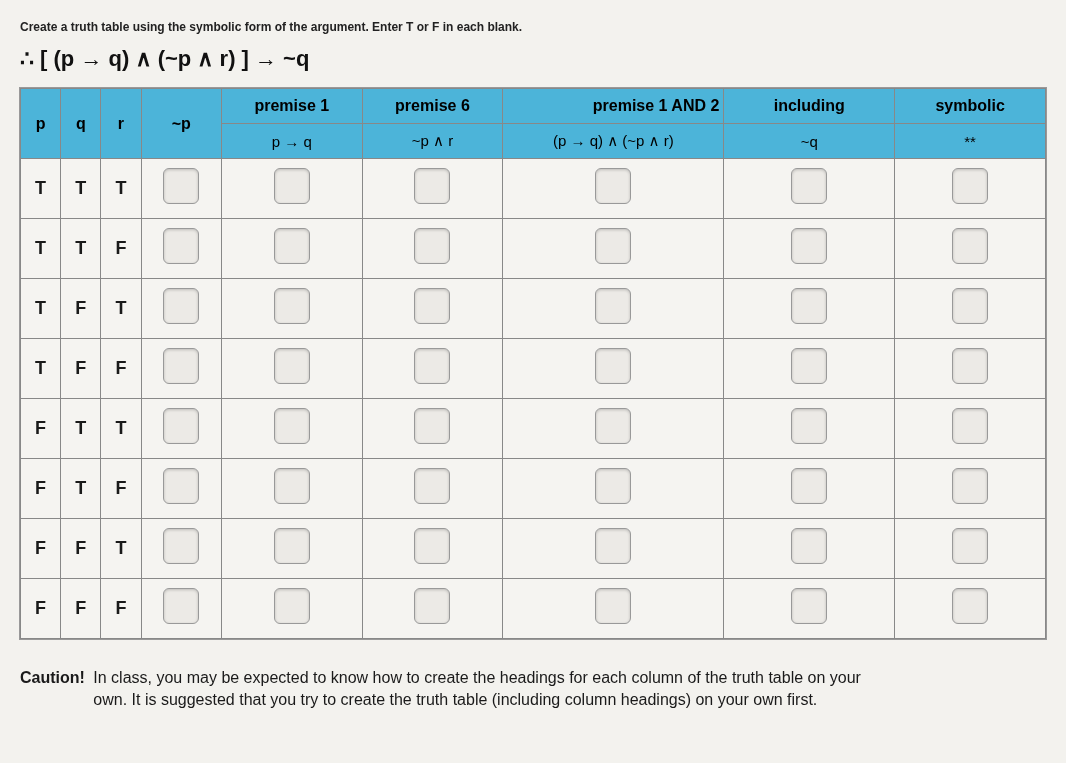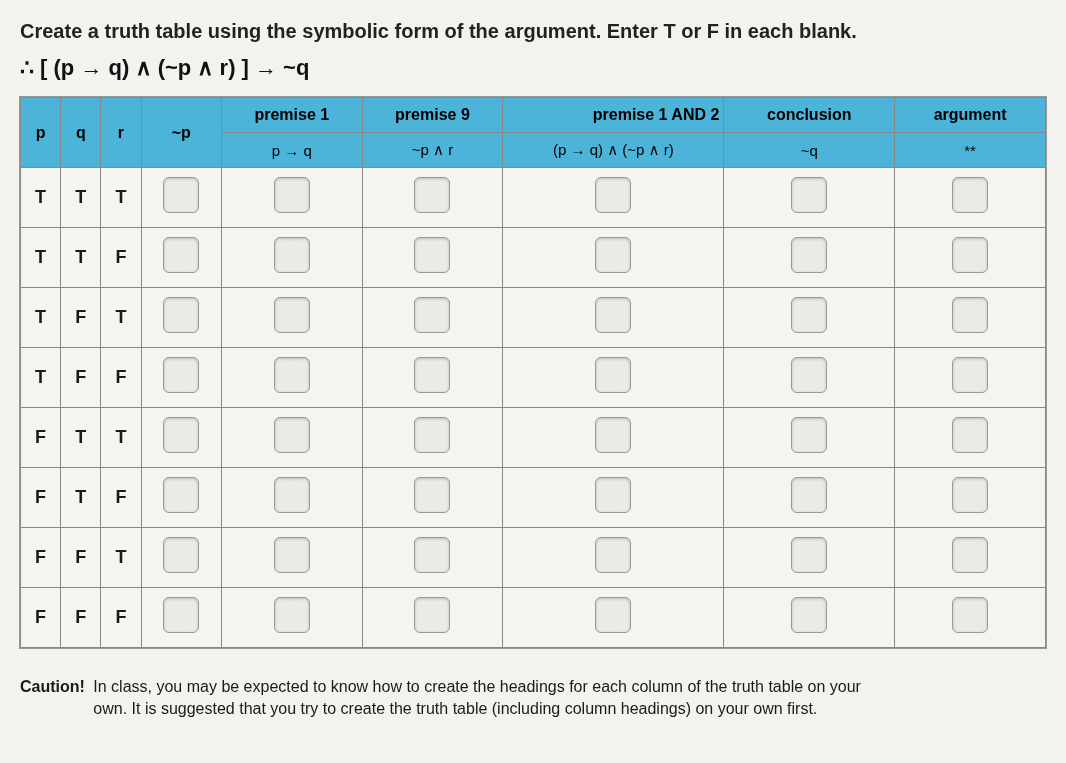"Create a truth table using" .instruction { font-size: 20px -> 12px }
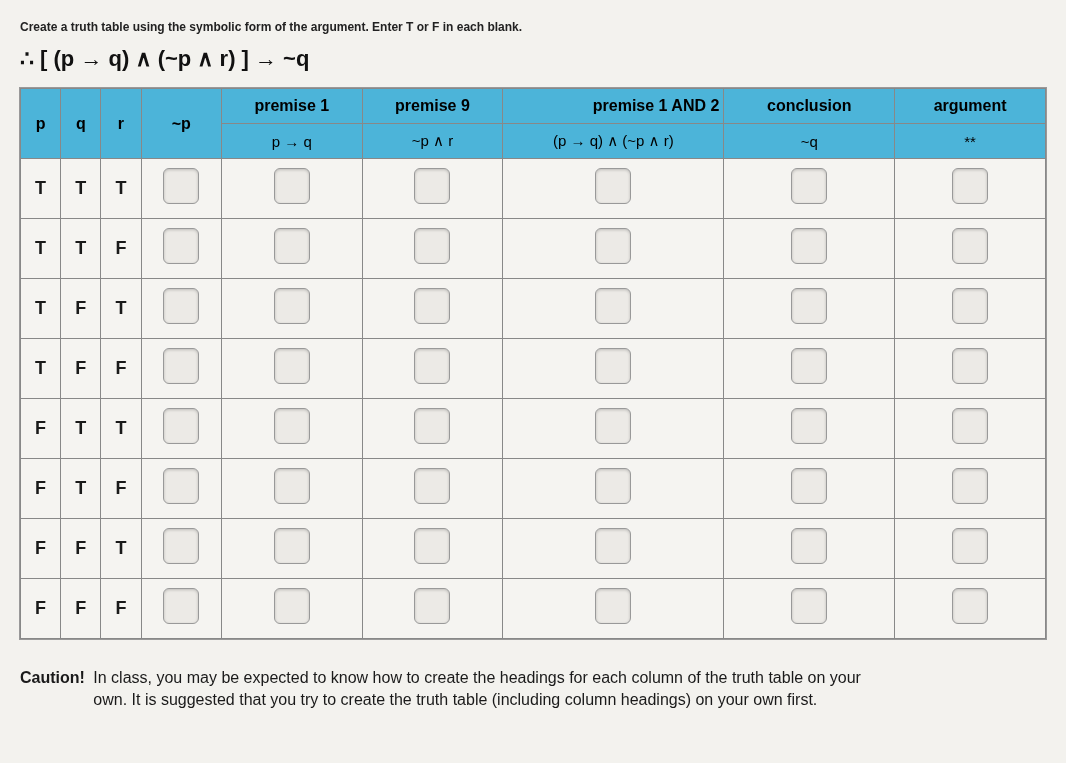"premise 9" th.prem-col { text: 9 -> 6 }
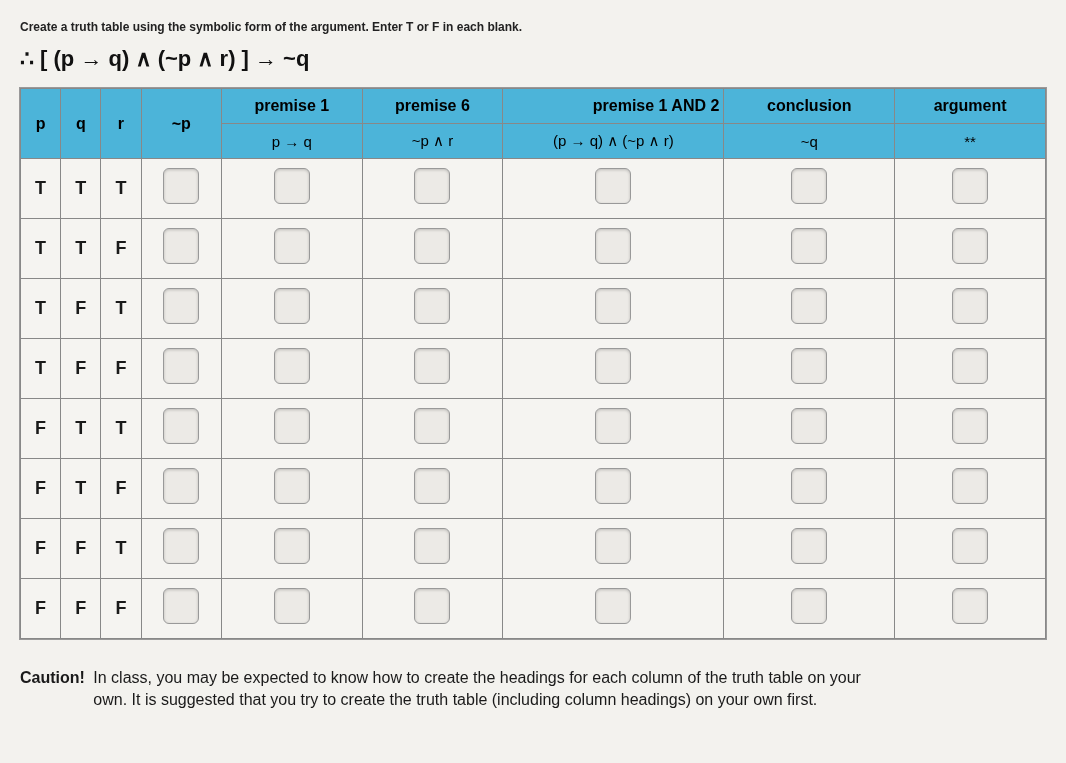"conclusion" th.conc-col { text: conclusion -> including }
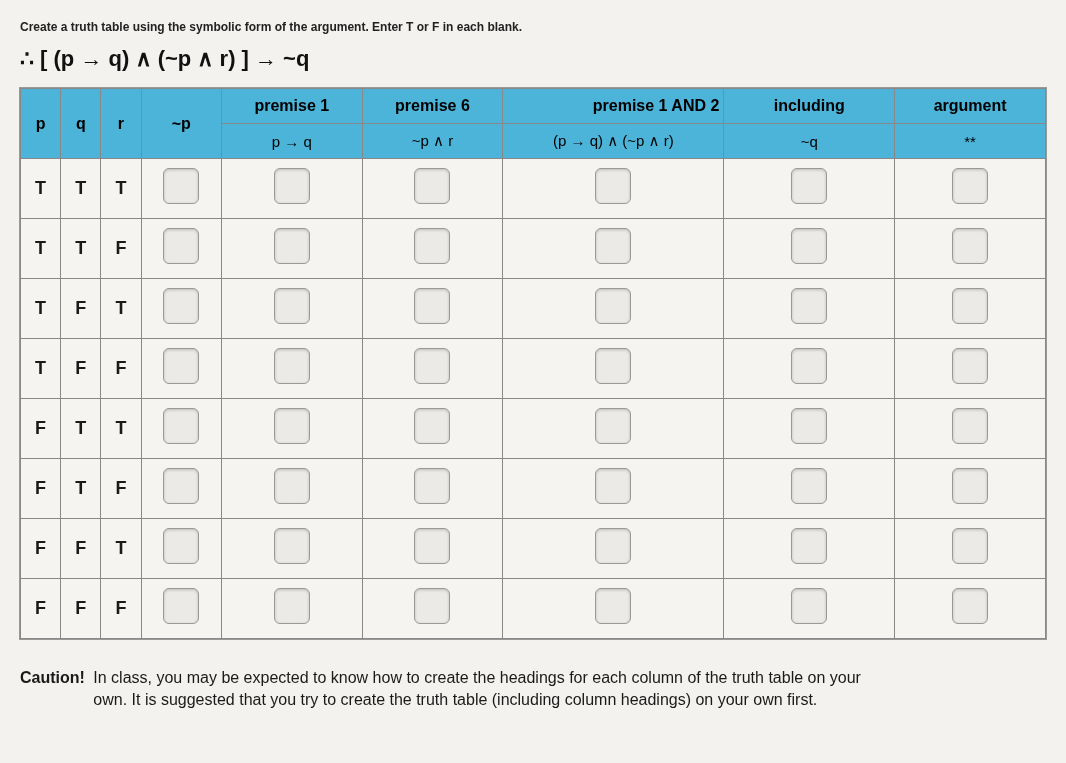"argument" th.arg-col { text: argument -> symbolic }
